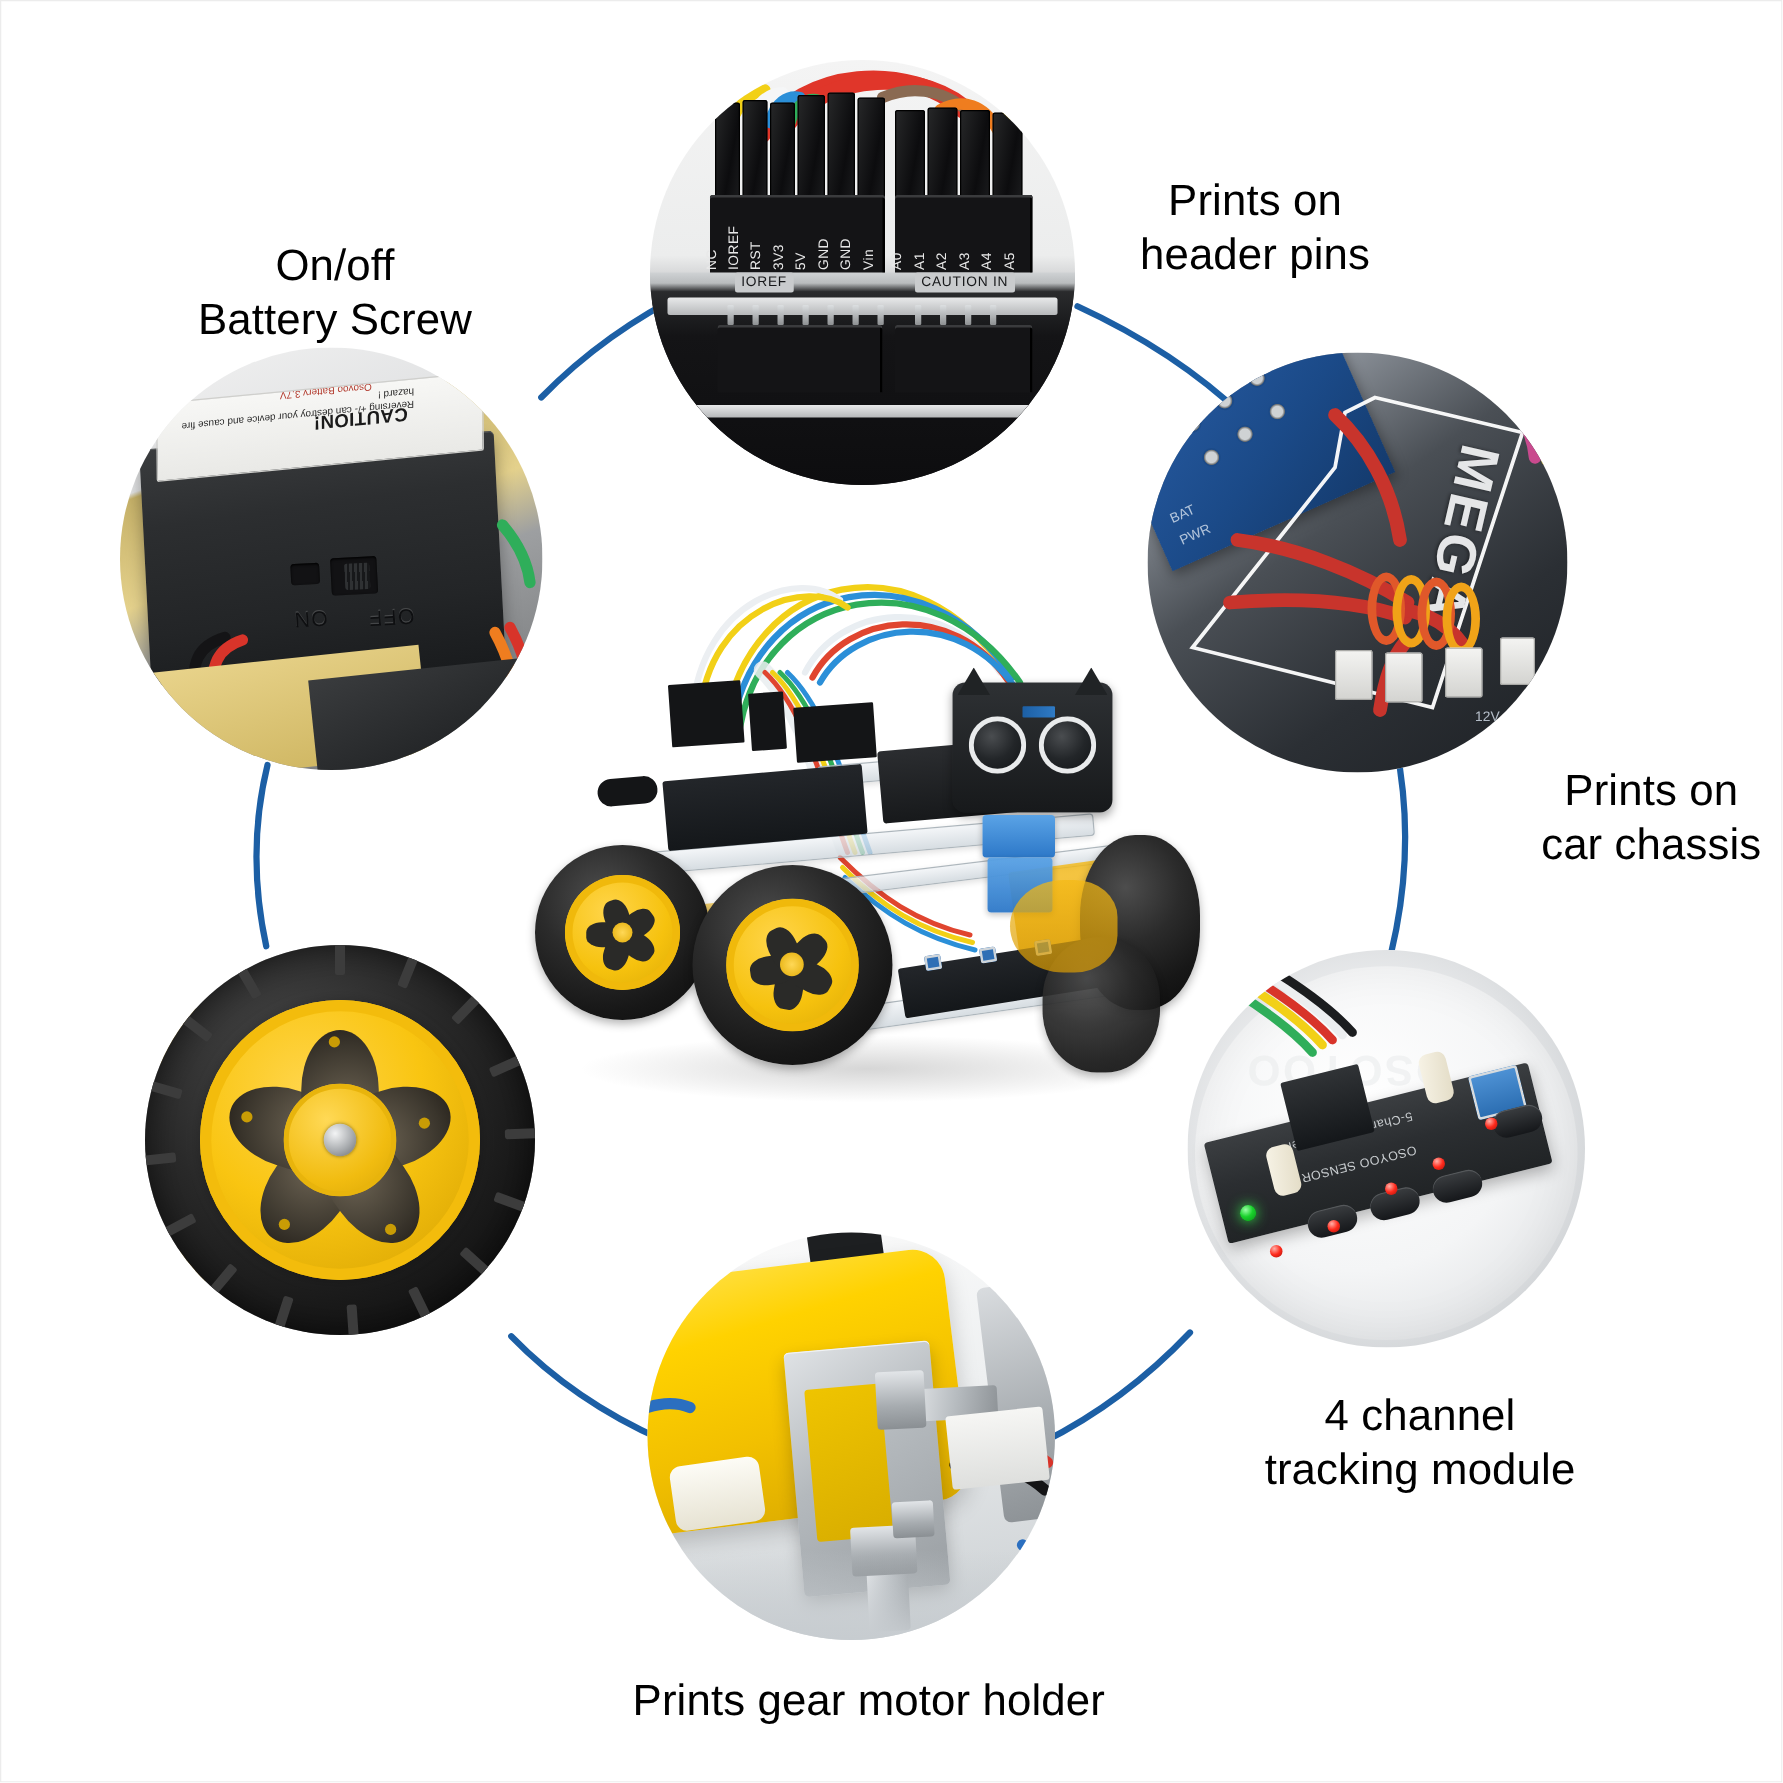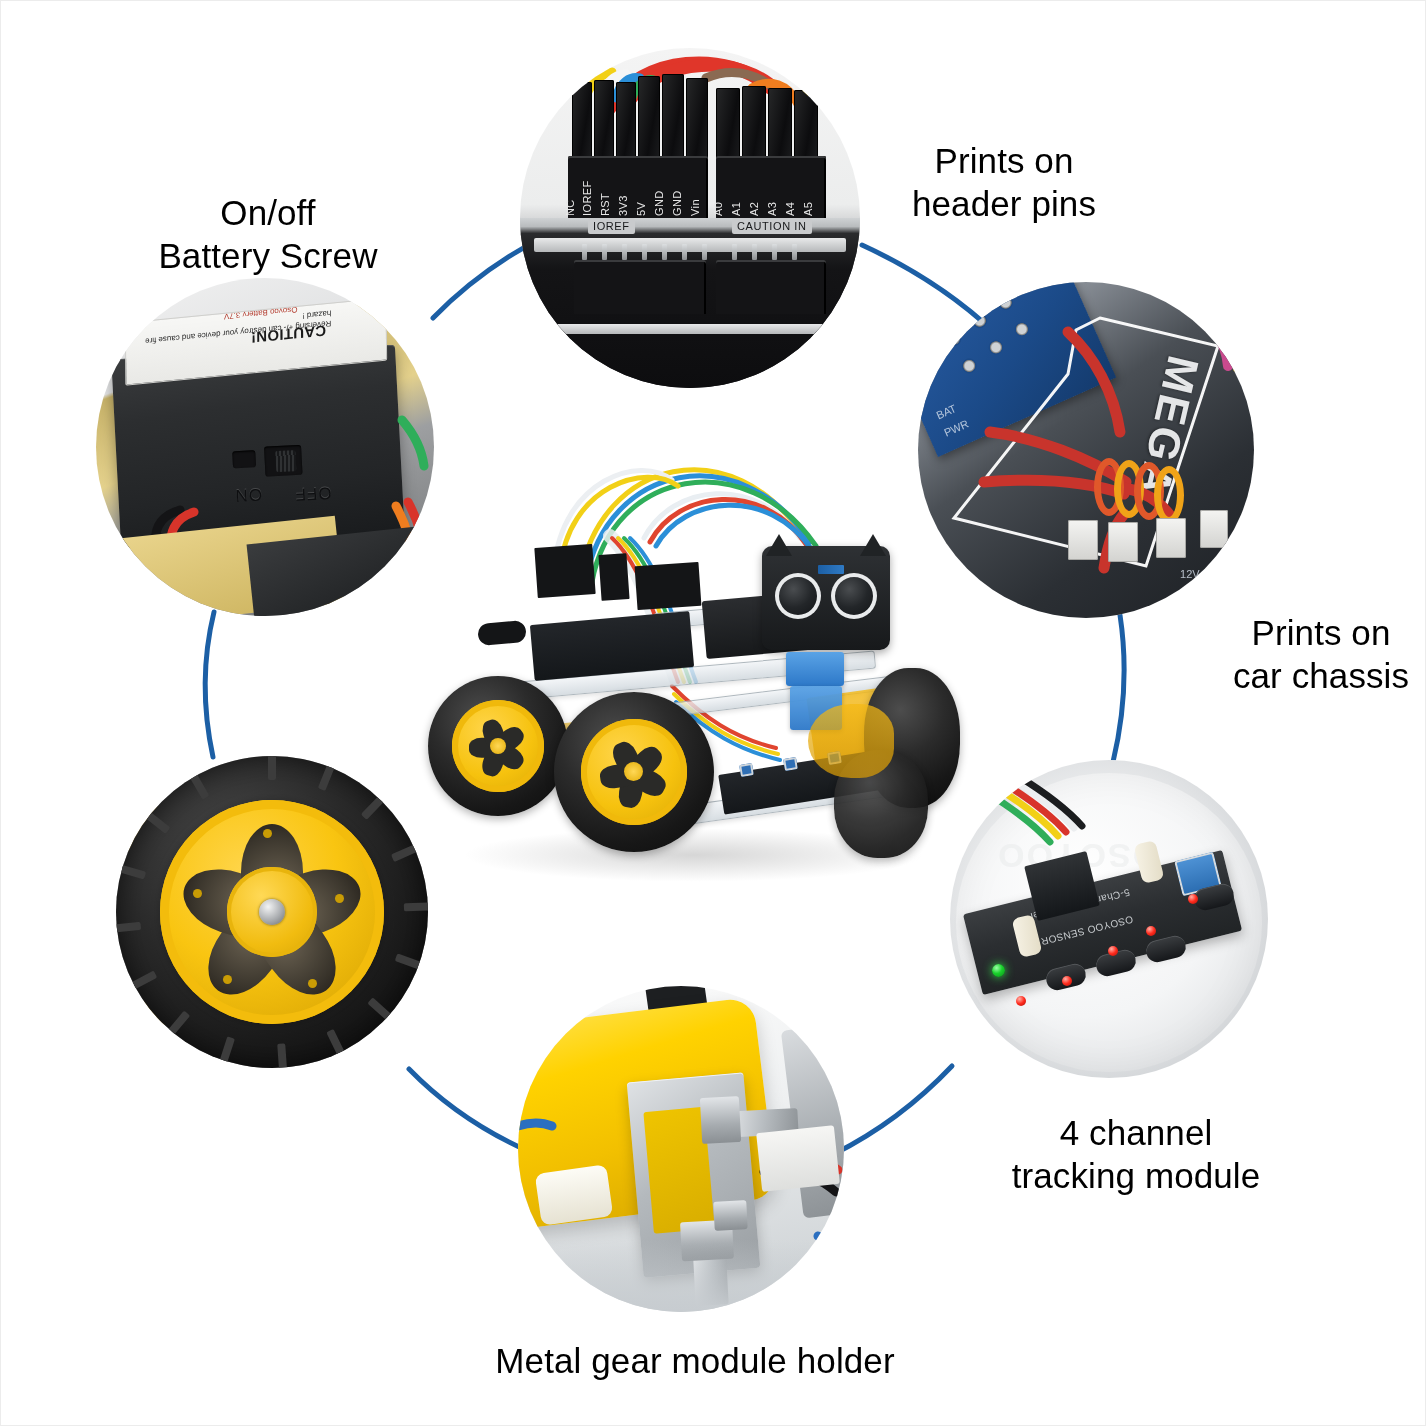"Metal gear module holder" div.label { text: Metal gear module -> Prints gear motor }
